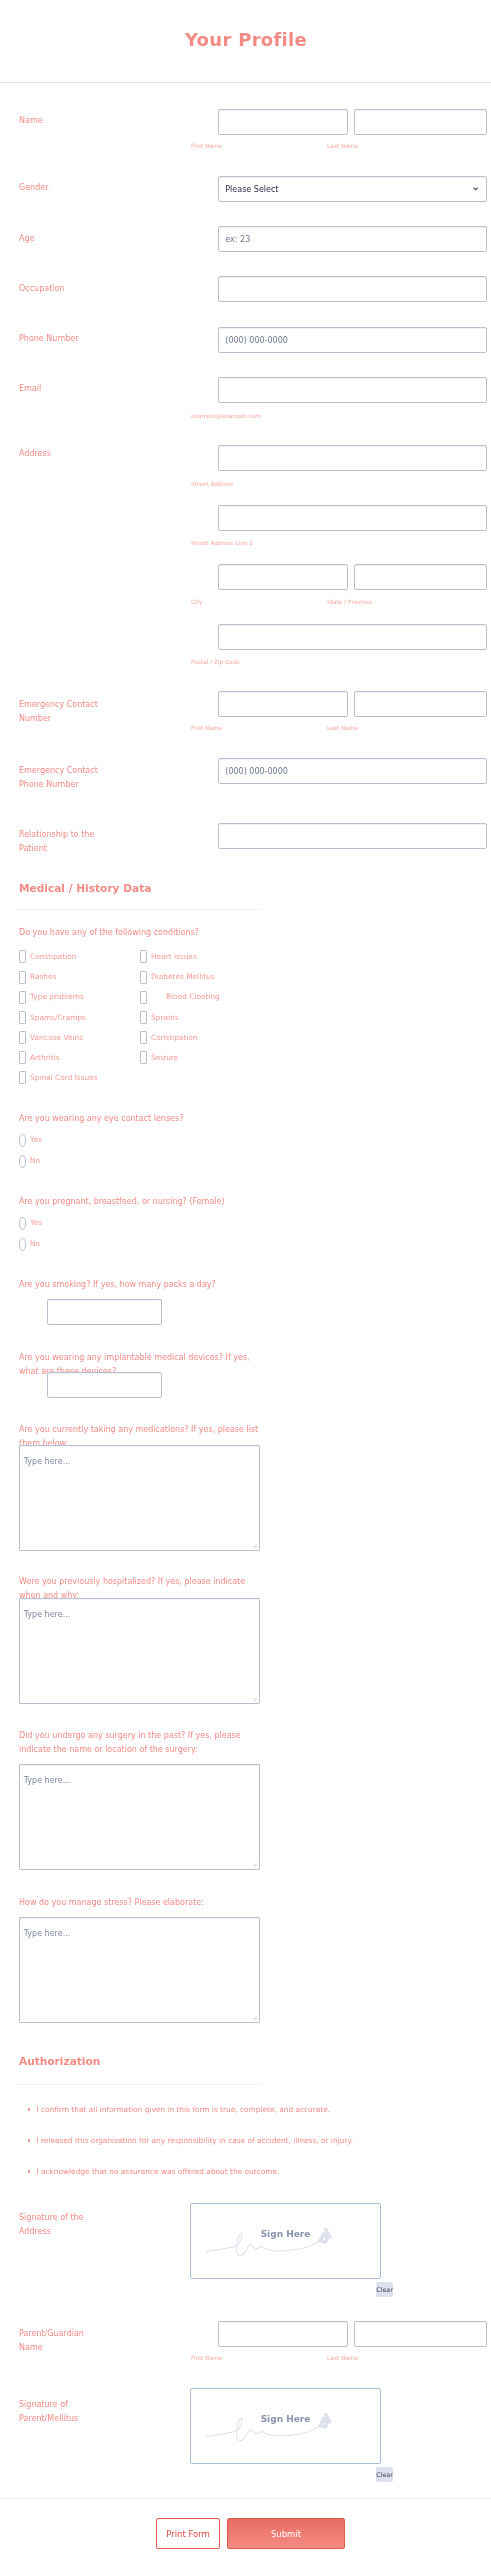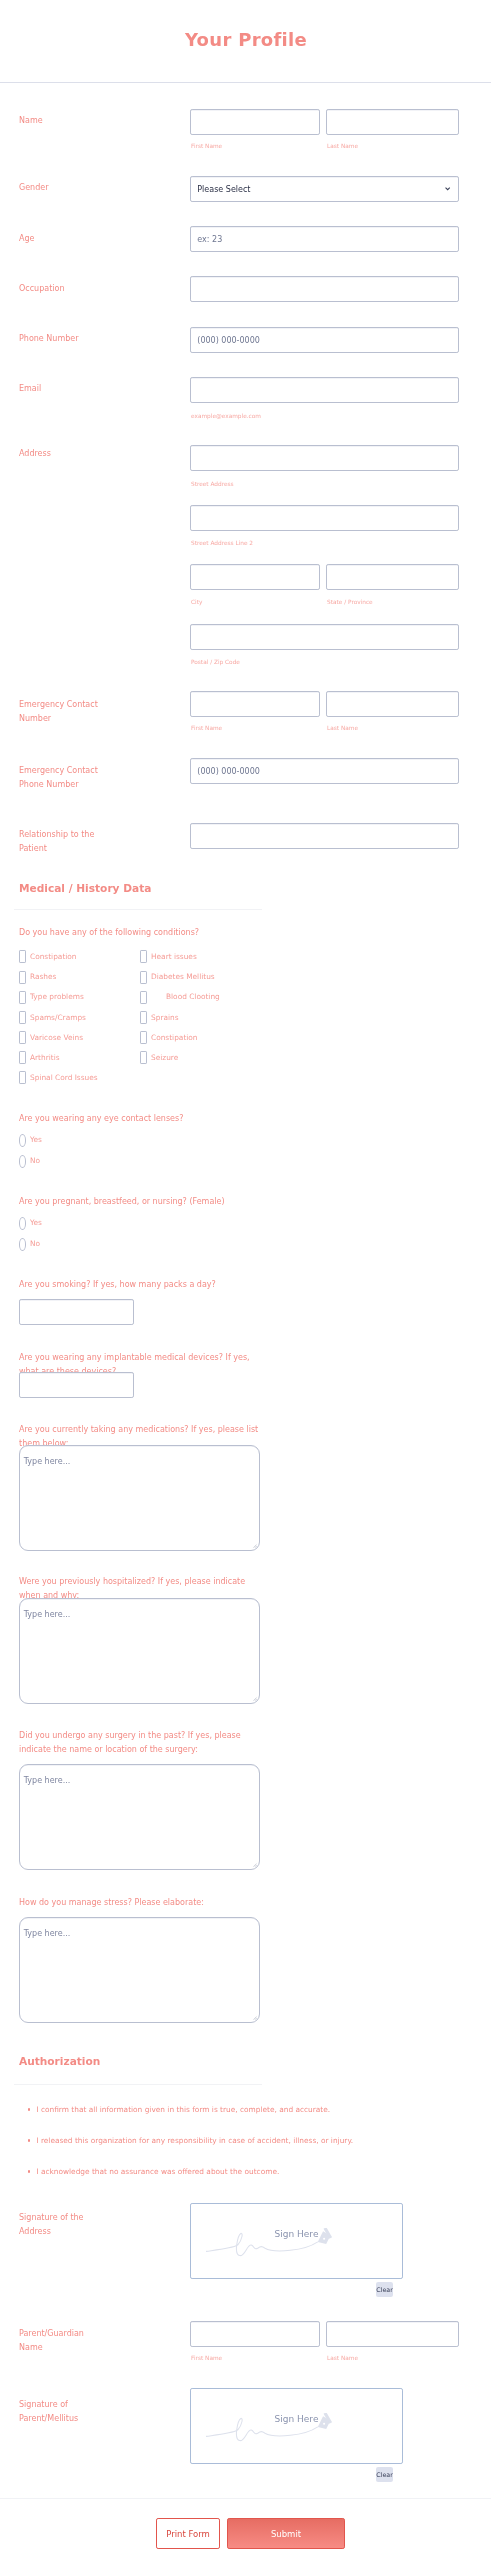"Please Select" .input { margin-left: none -> 28px }
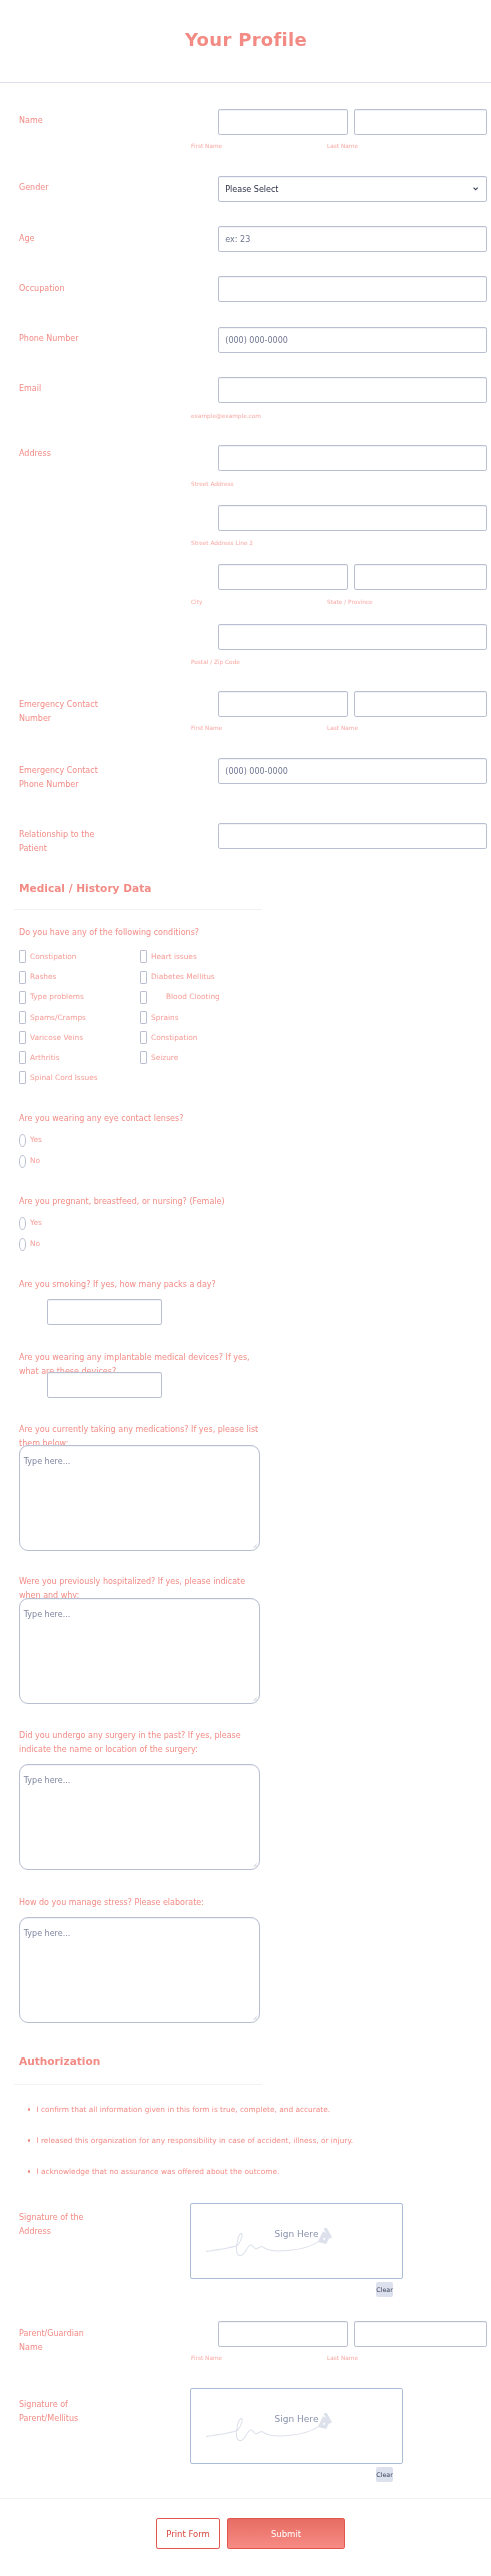"Type here..." .ta { border-radius: 9px -> 1px }
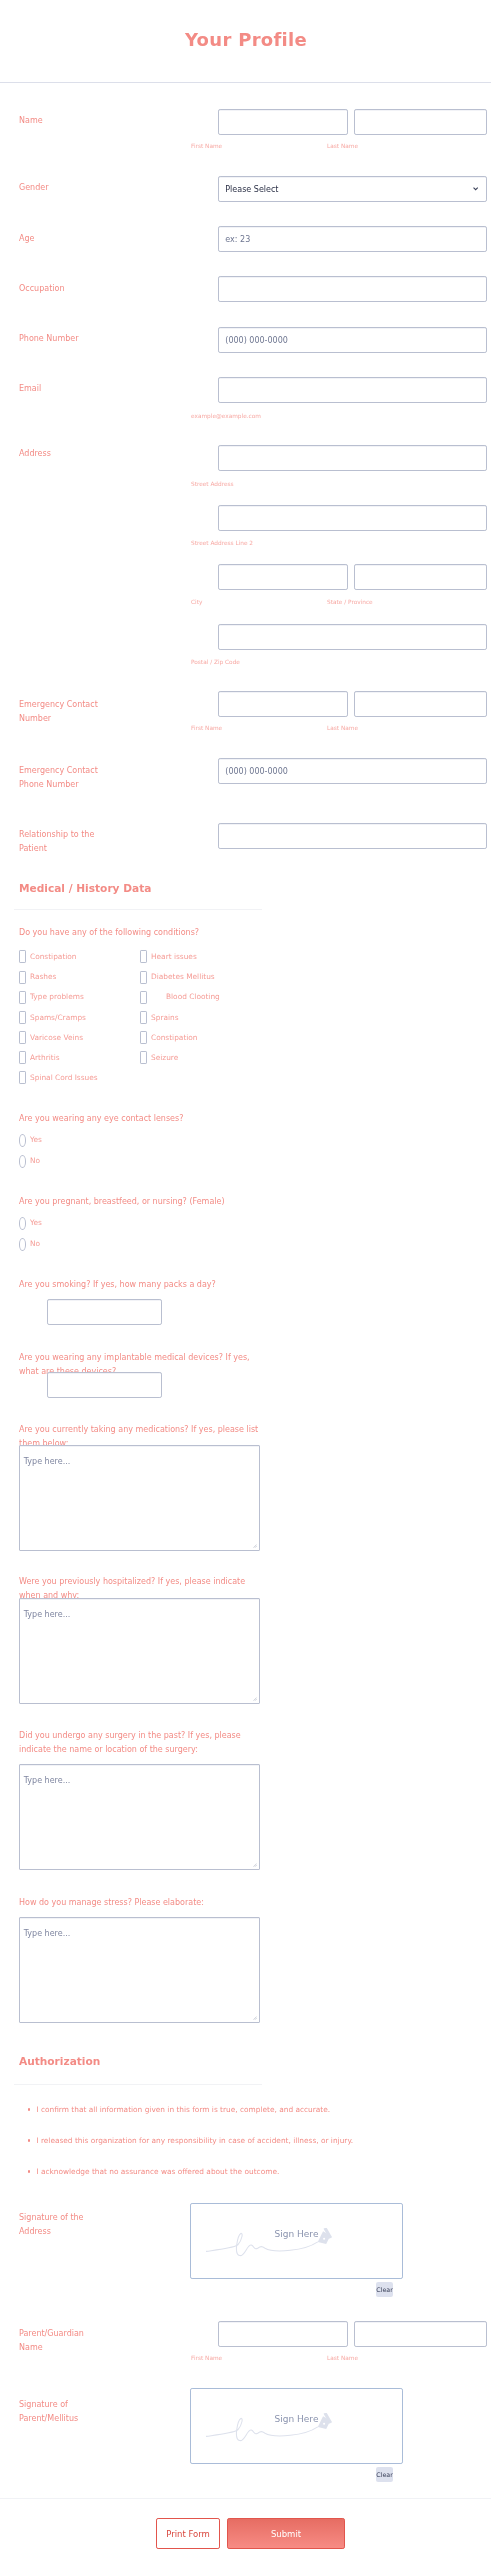"Sign Here" .sig { font-weight: none -> bold; width: 213px -> 191px }
